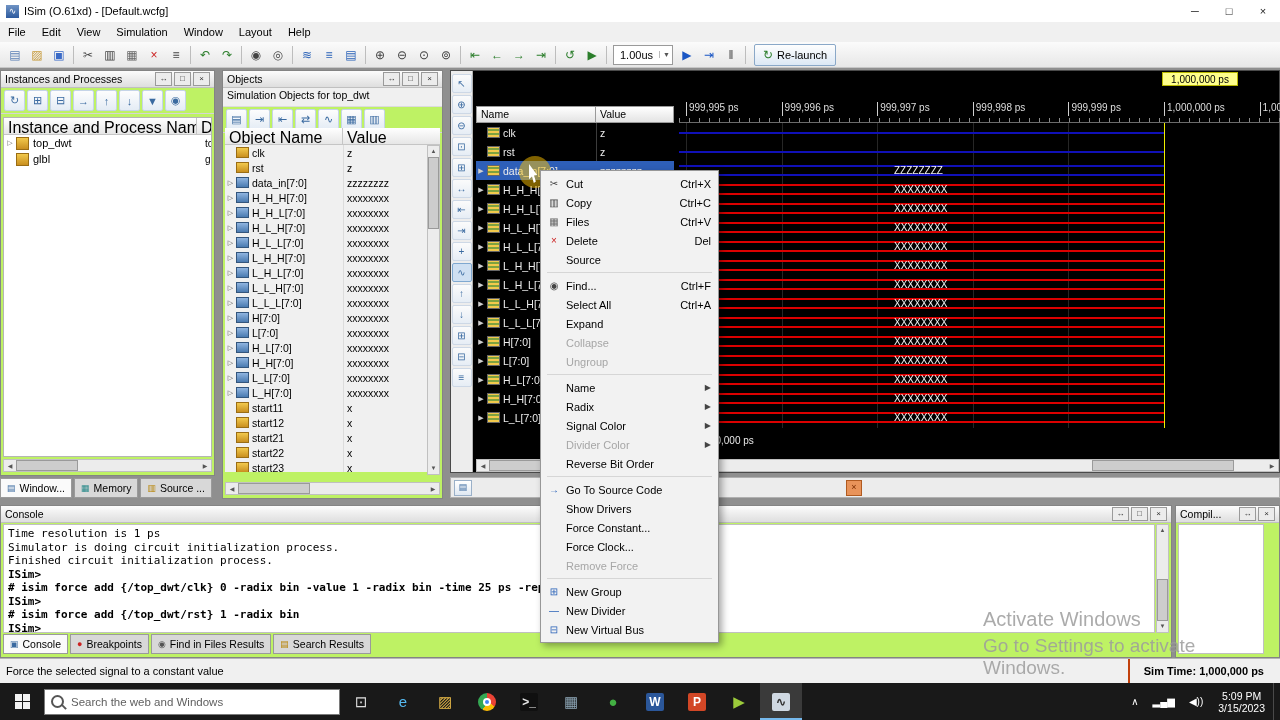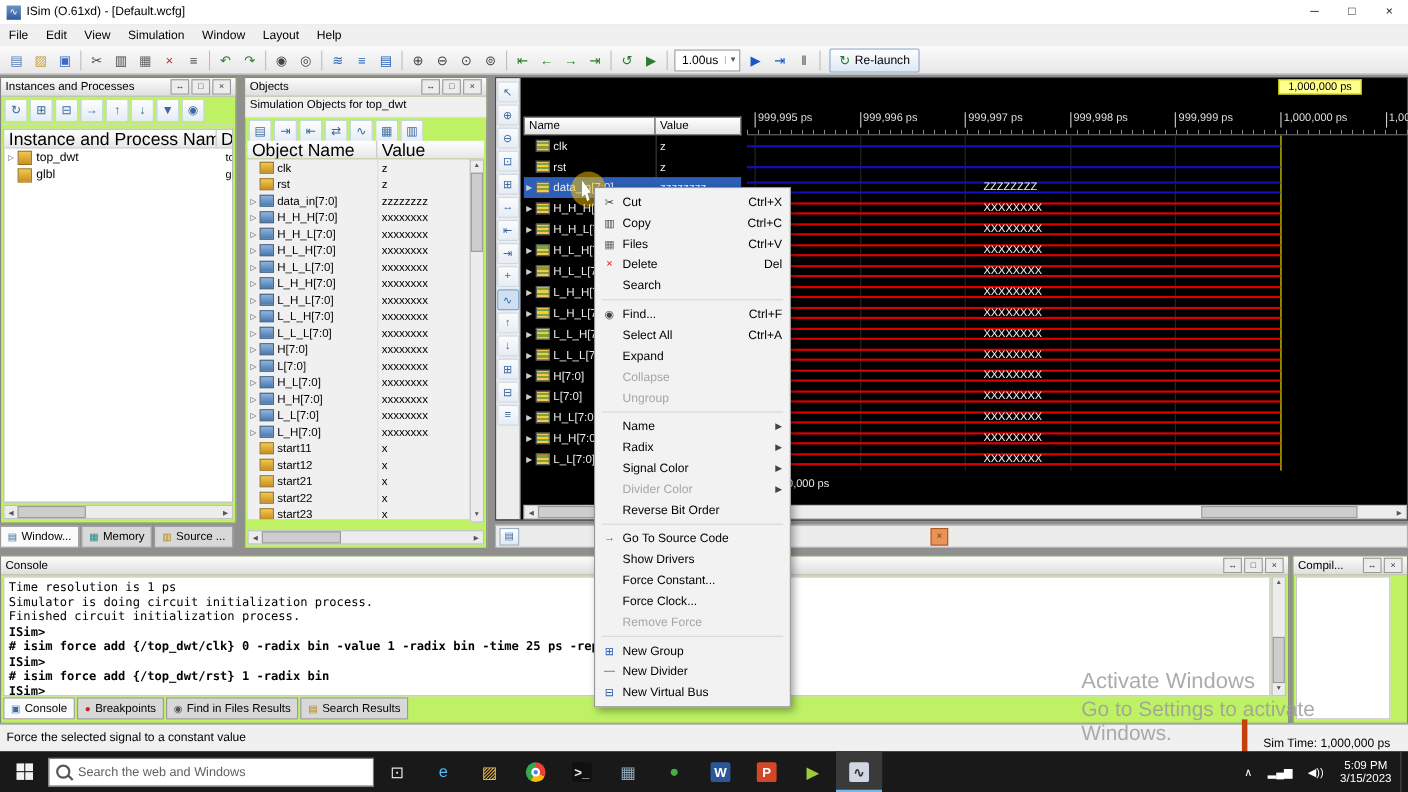"Search" span.mlabel { text: Search -> Source }
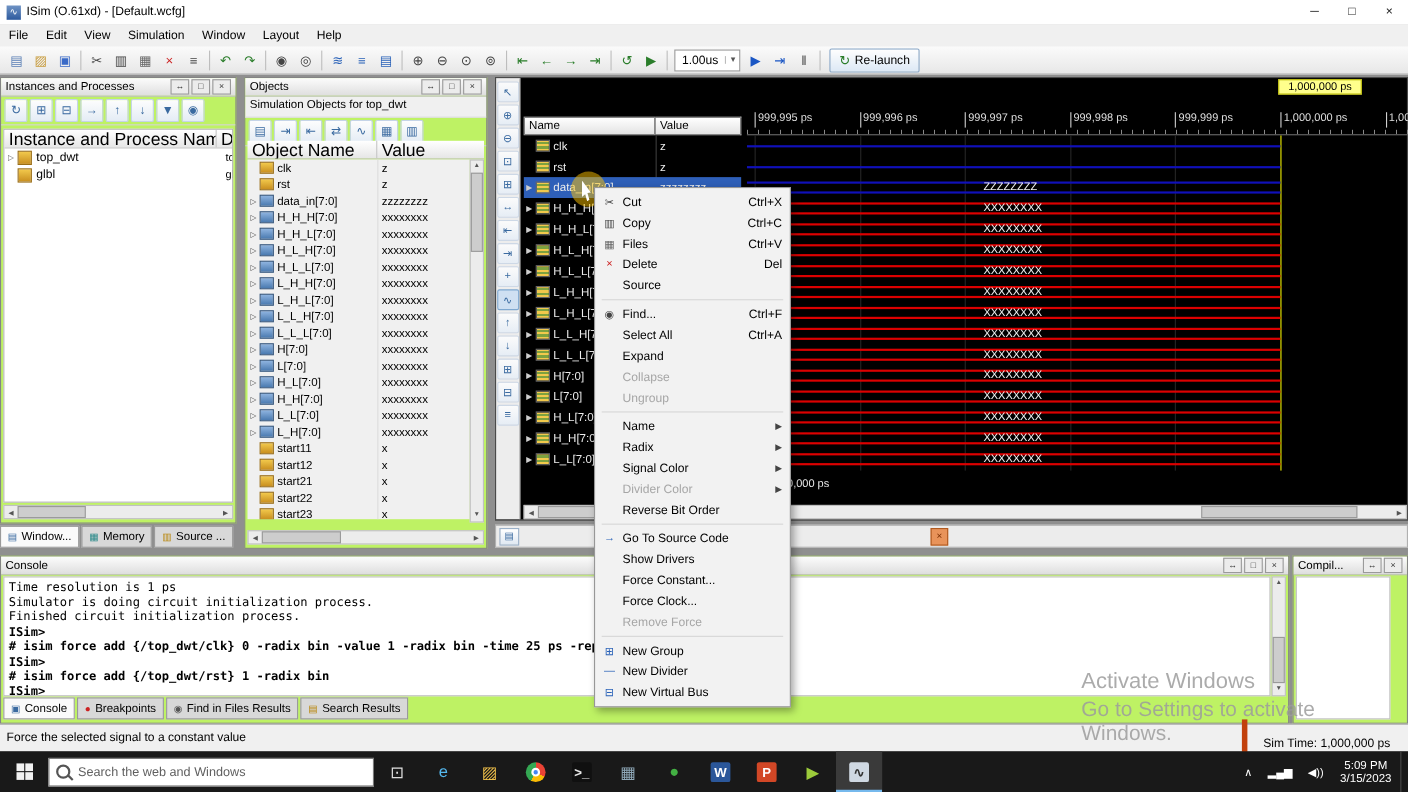"Sim Time: 1,000,000 ps" #simtime { border-left: 5px solid #c2410c -> 2px solid #c2410c; font-weight: none -> bold; padding: 10px 10px 0 14px -> 0 10px 0 14px }
